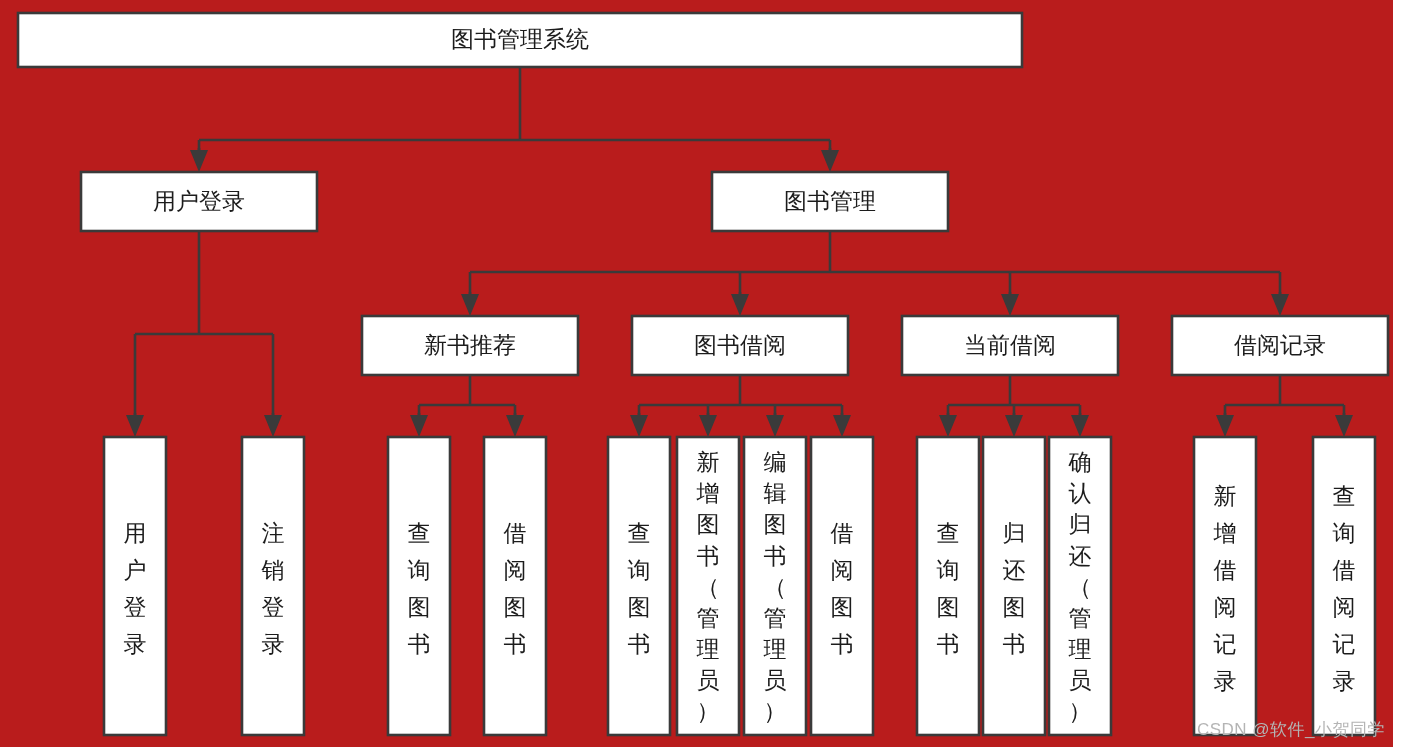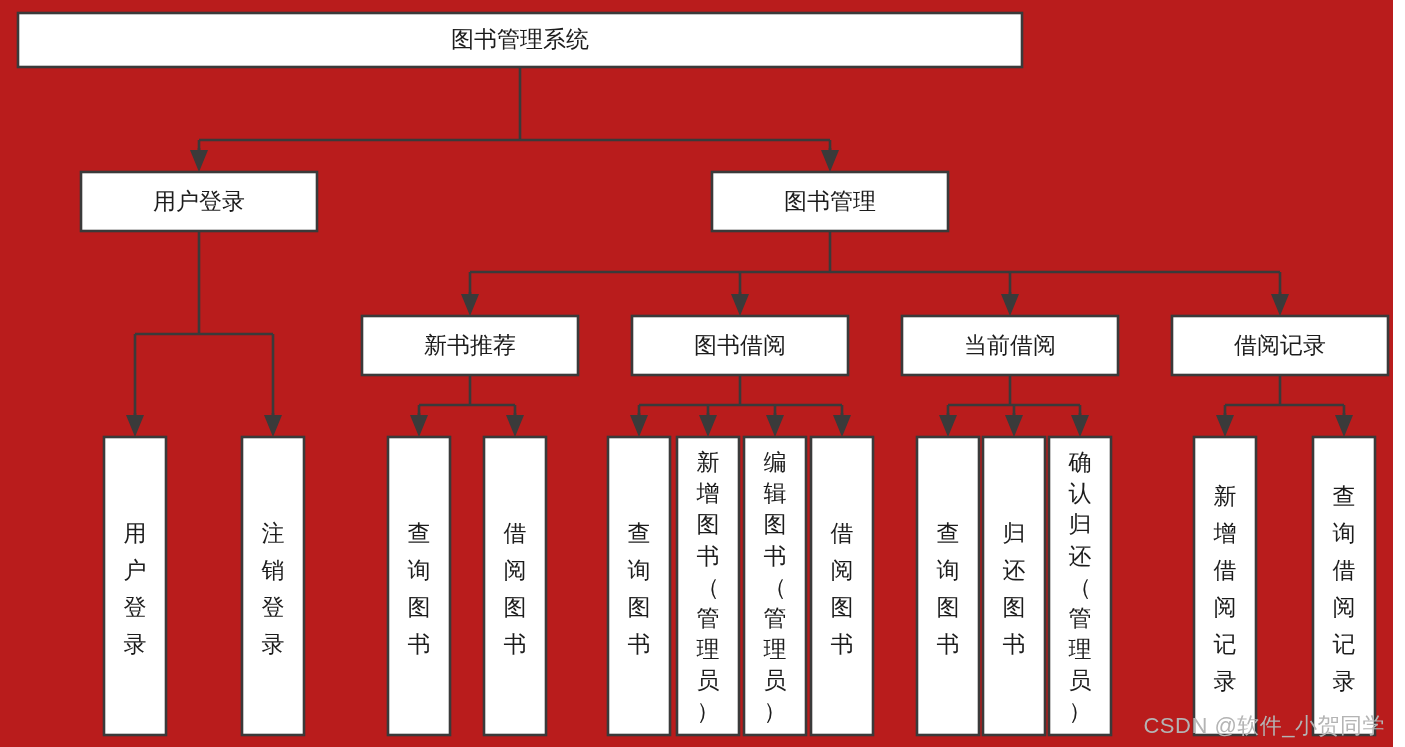"CSDN @软件_小贺同学" .watermark { font-size: 22px -> 17px }
